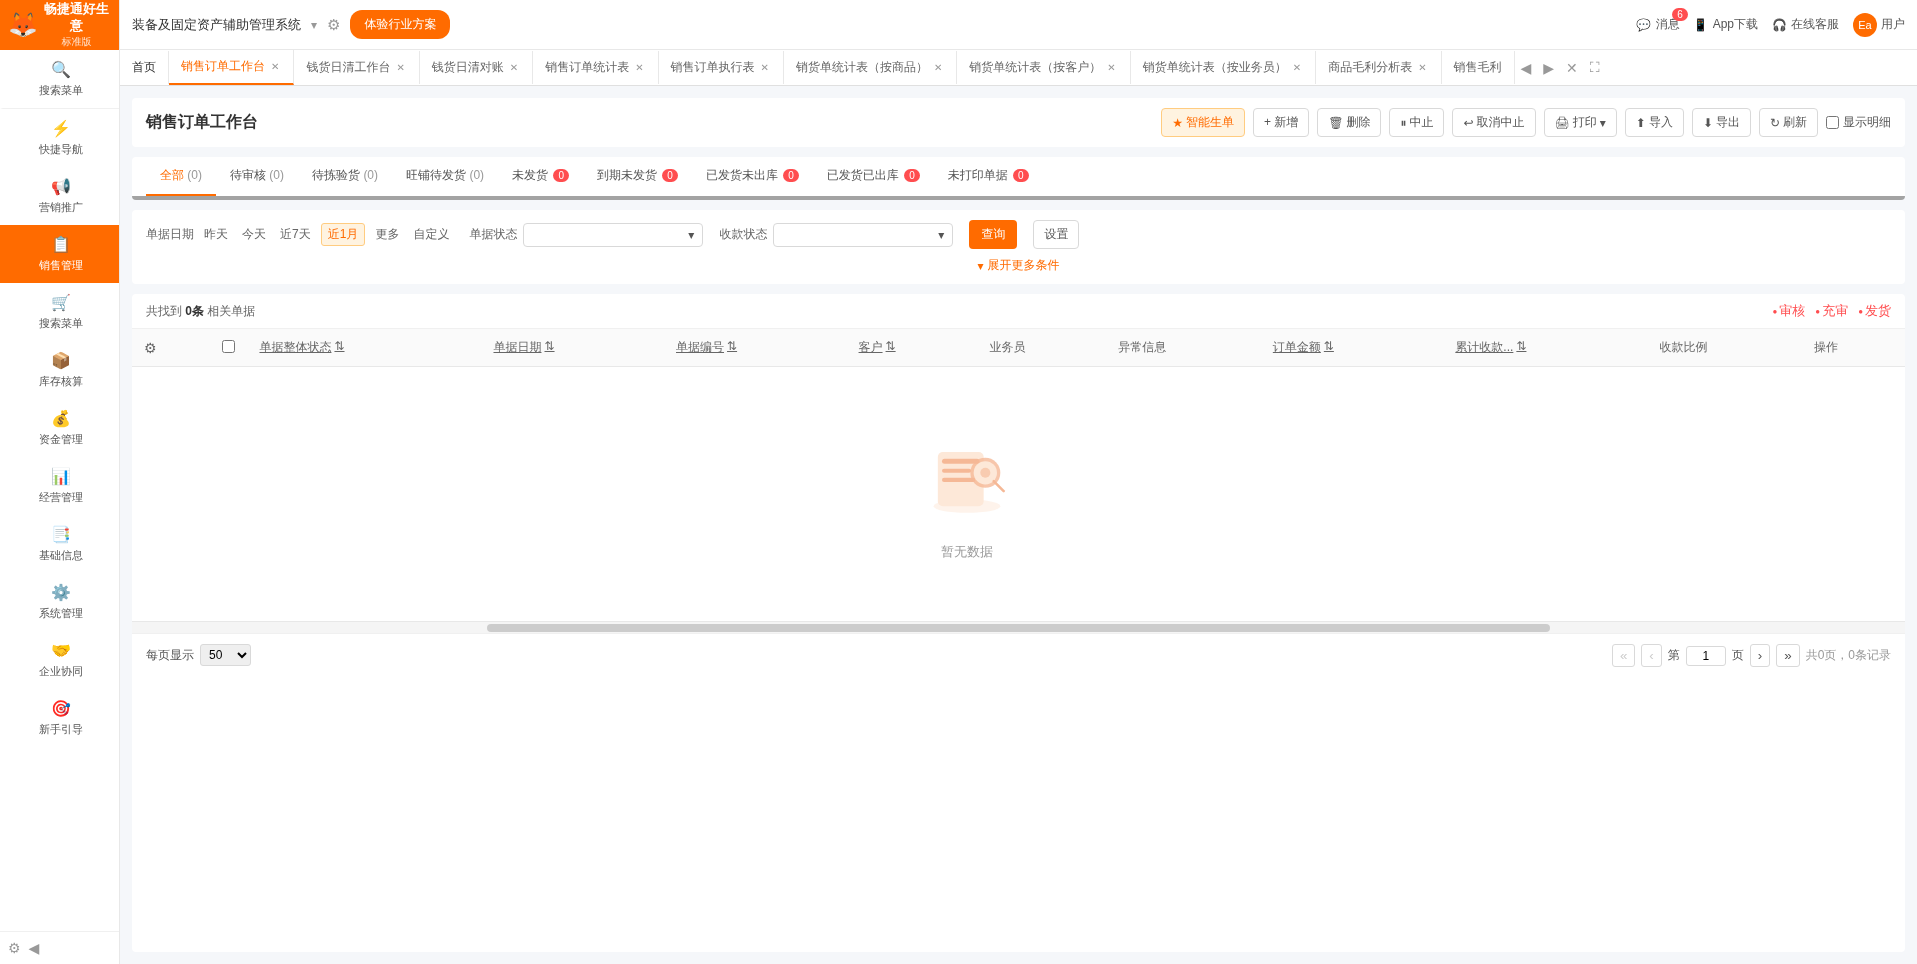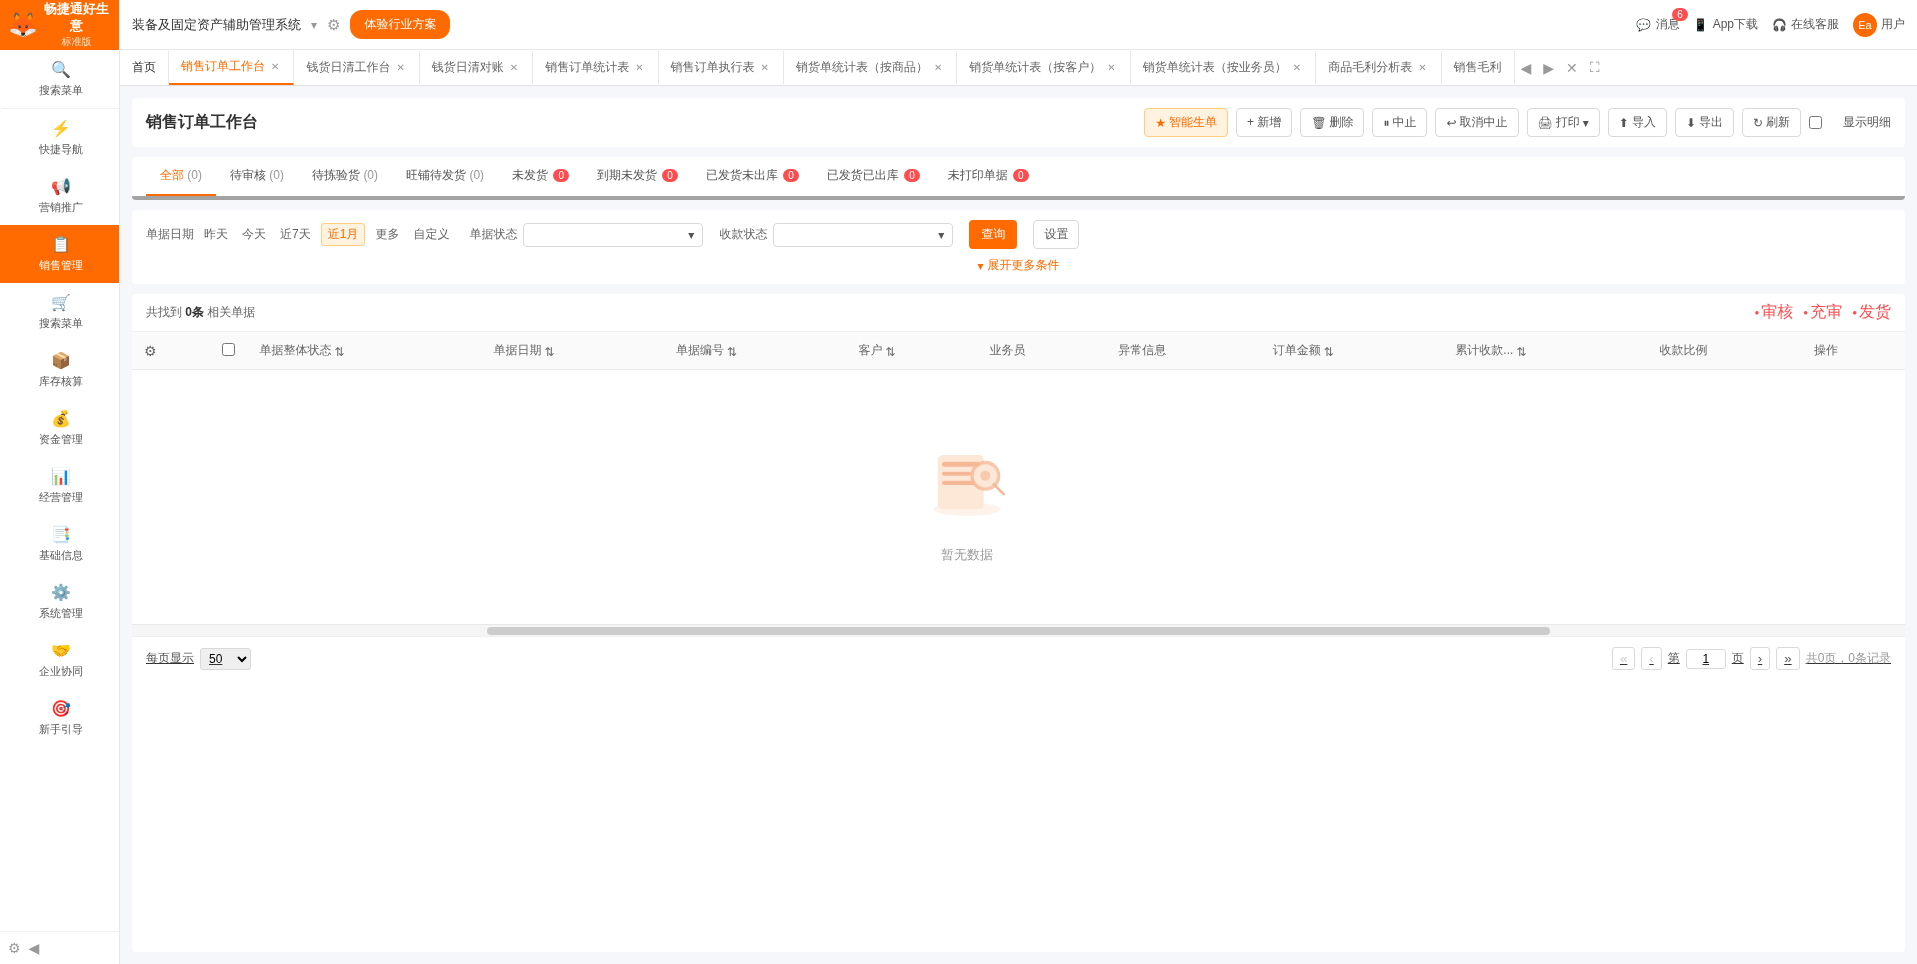"显示明细" .checkbox-label { gap: 21px -> 4px }
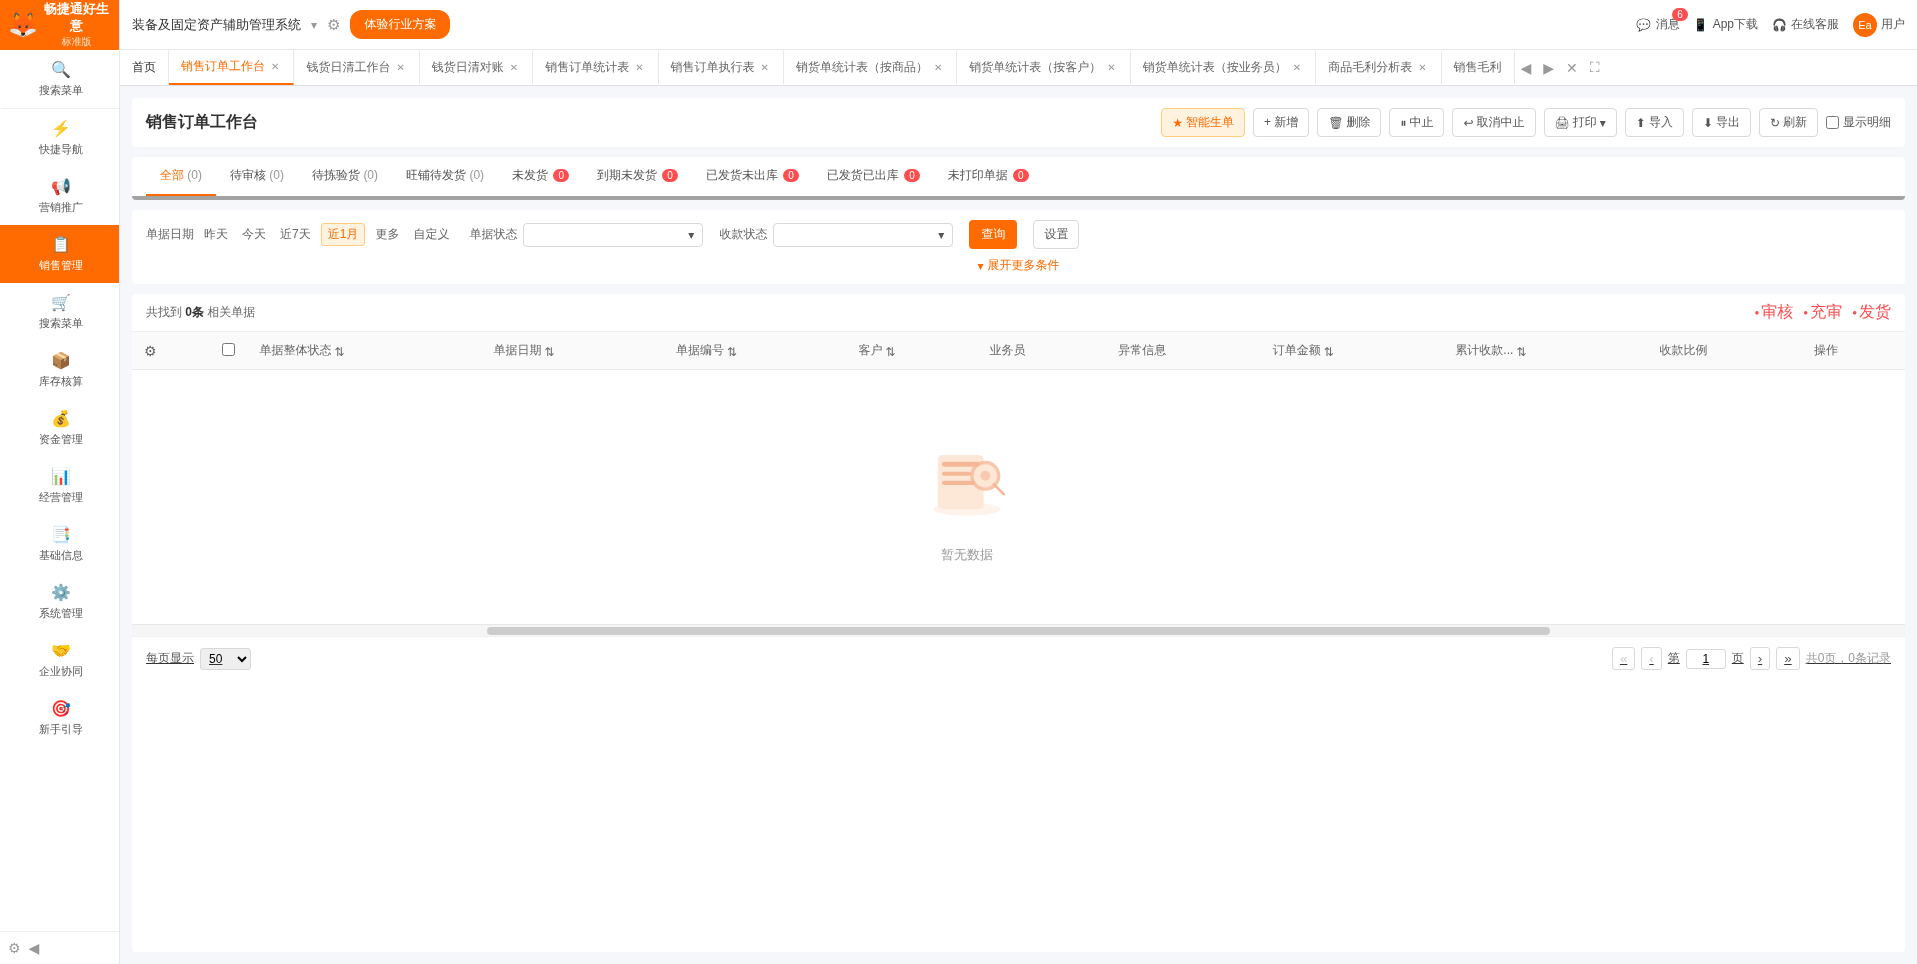"审核" .table-action-link { font-size: 16px -> 13px }
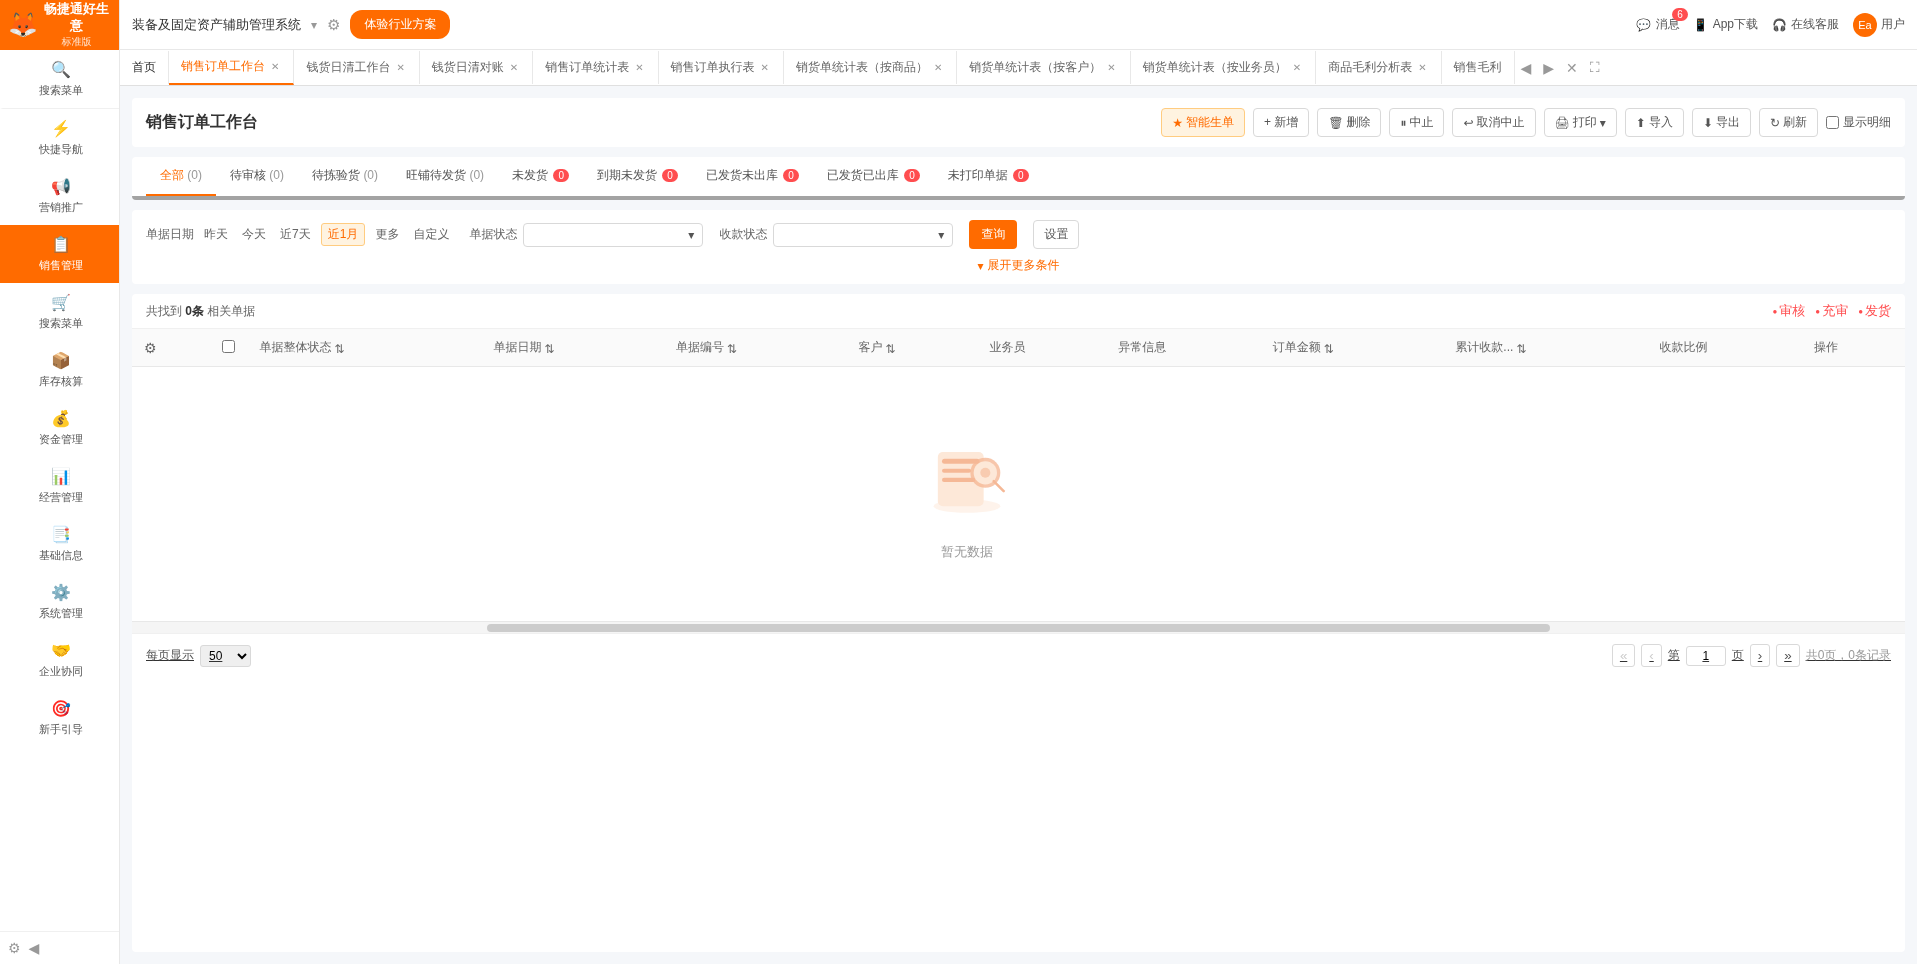"单据整体状态" .data-table th .sortable { align-items: flex-end -> flex-start; text-decoration: none -> underline }
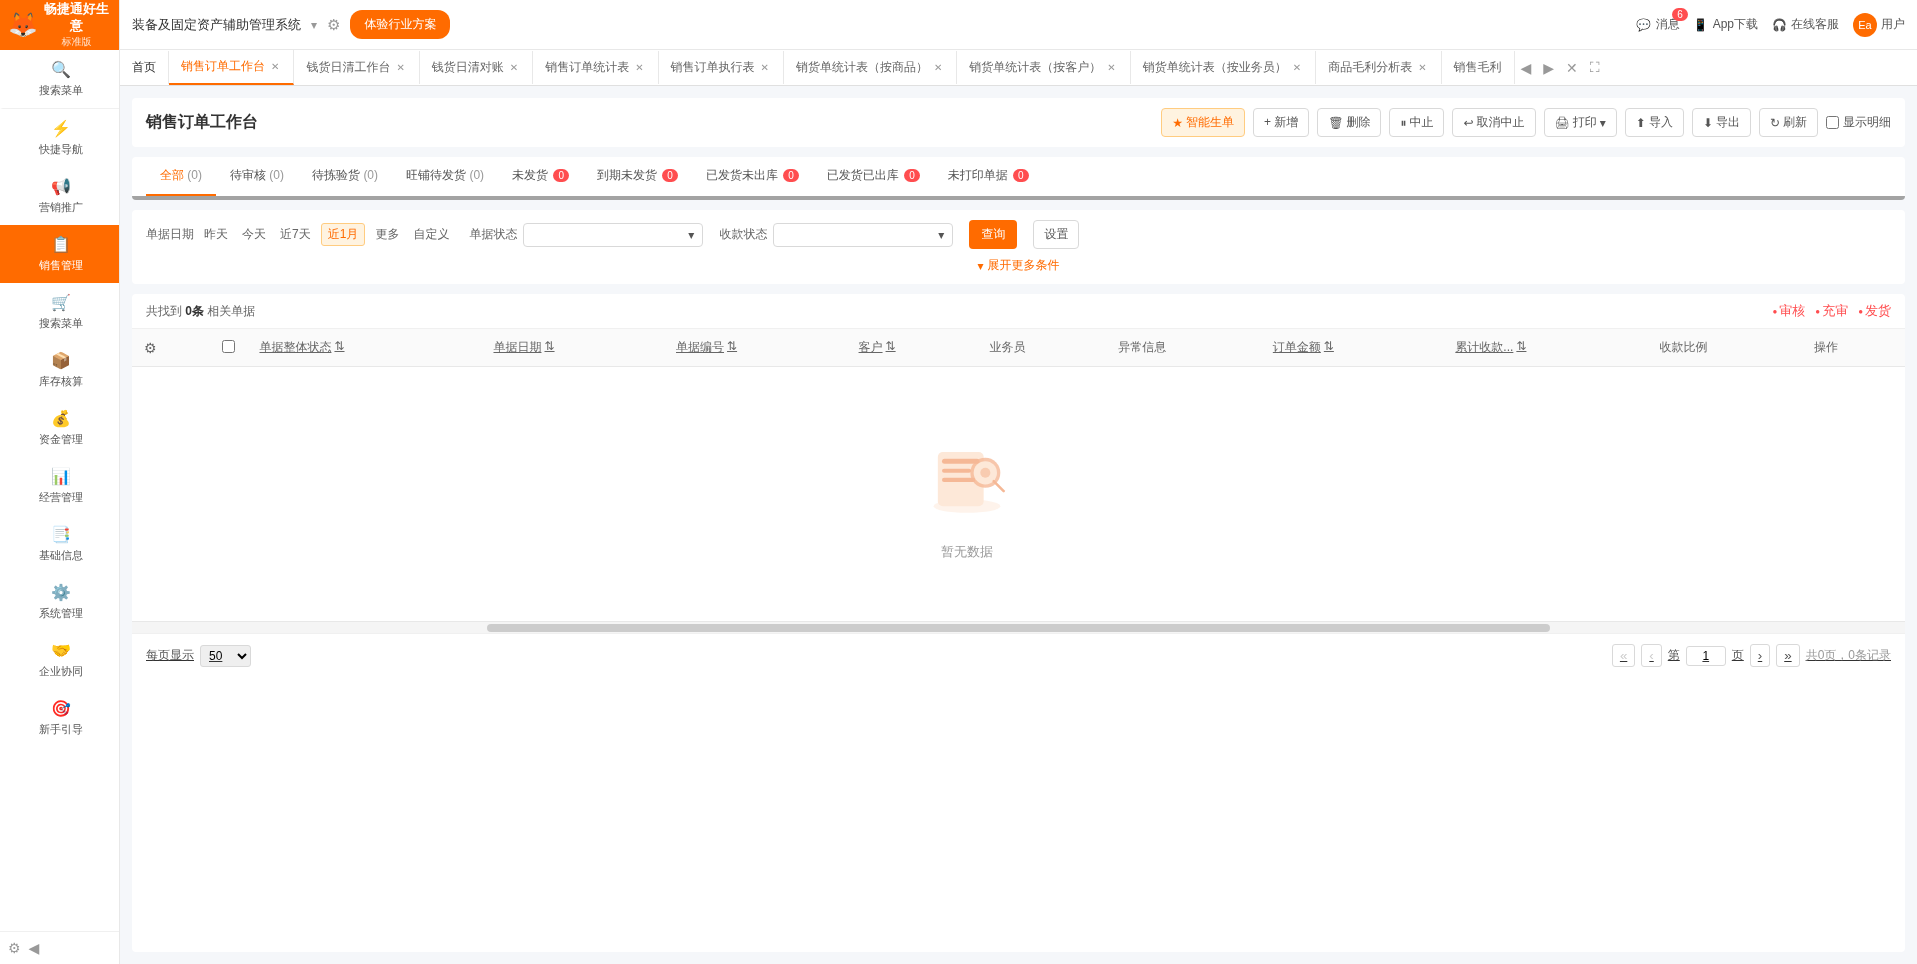"每页显示" .pagination { align-items: center -> flex-start; text-decoration: underline -> none }
